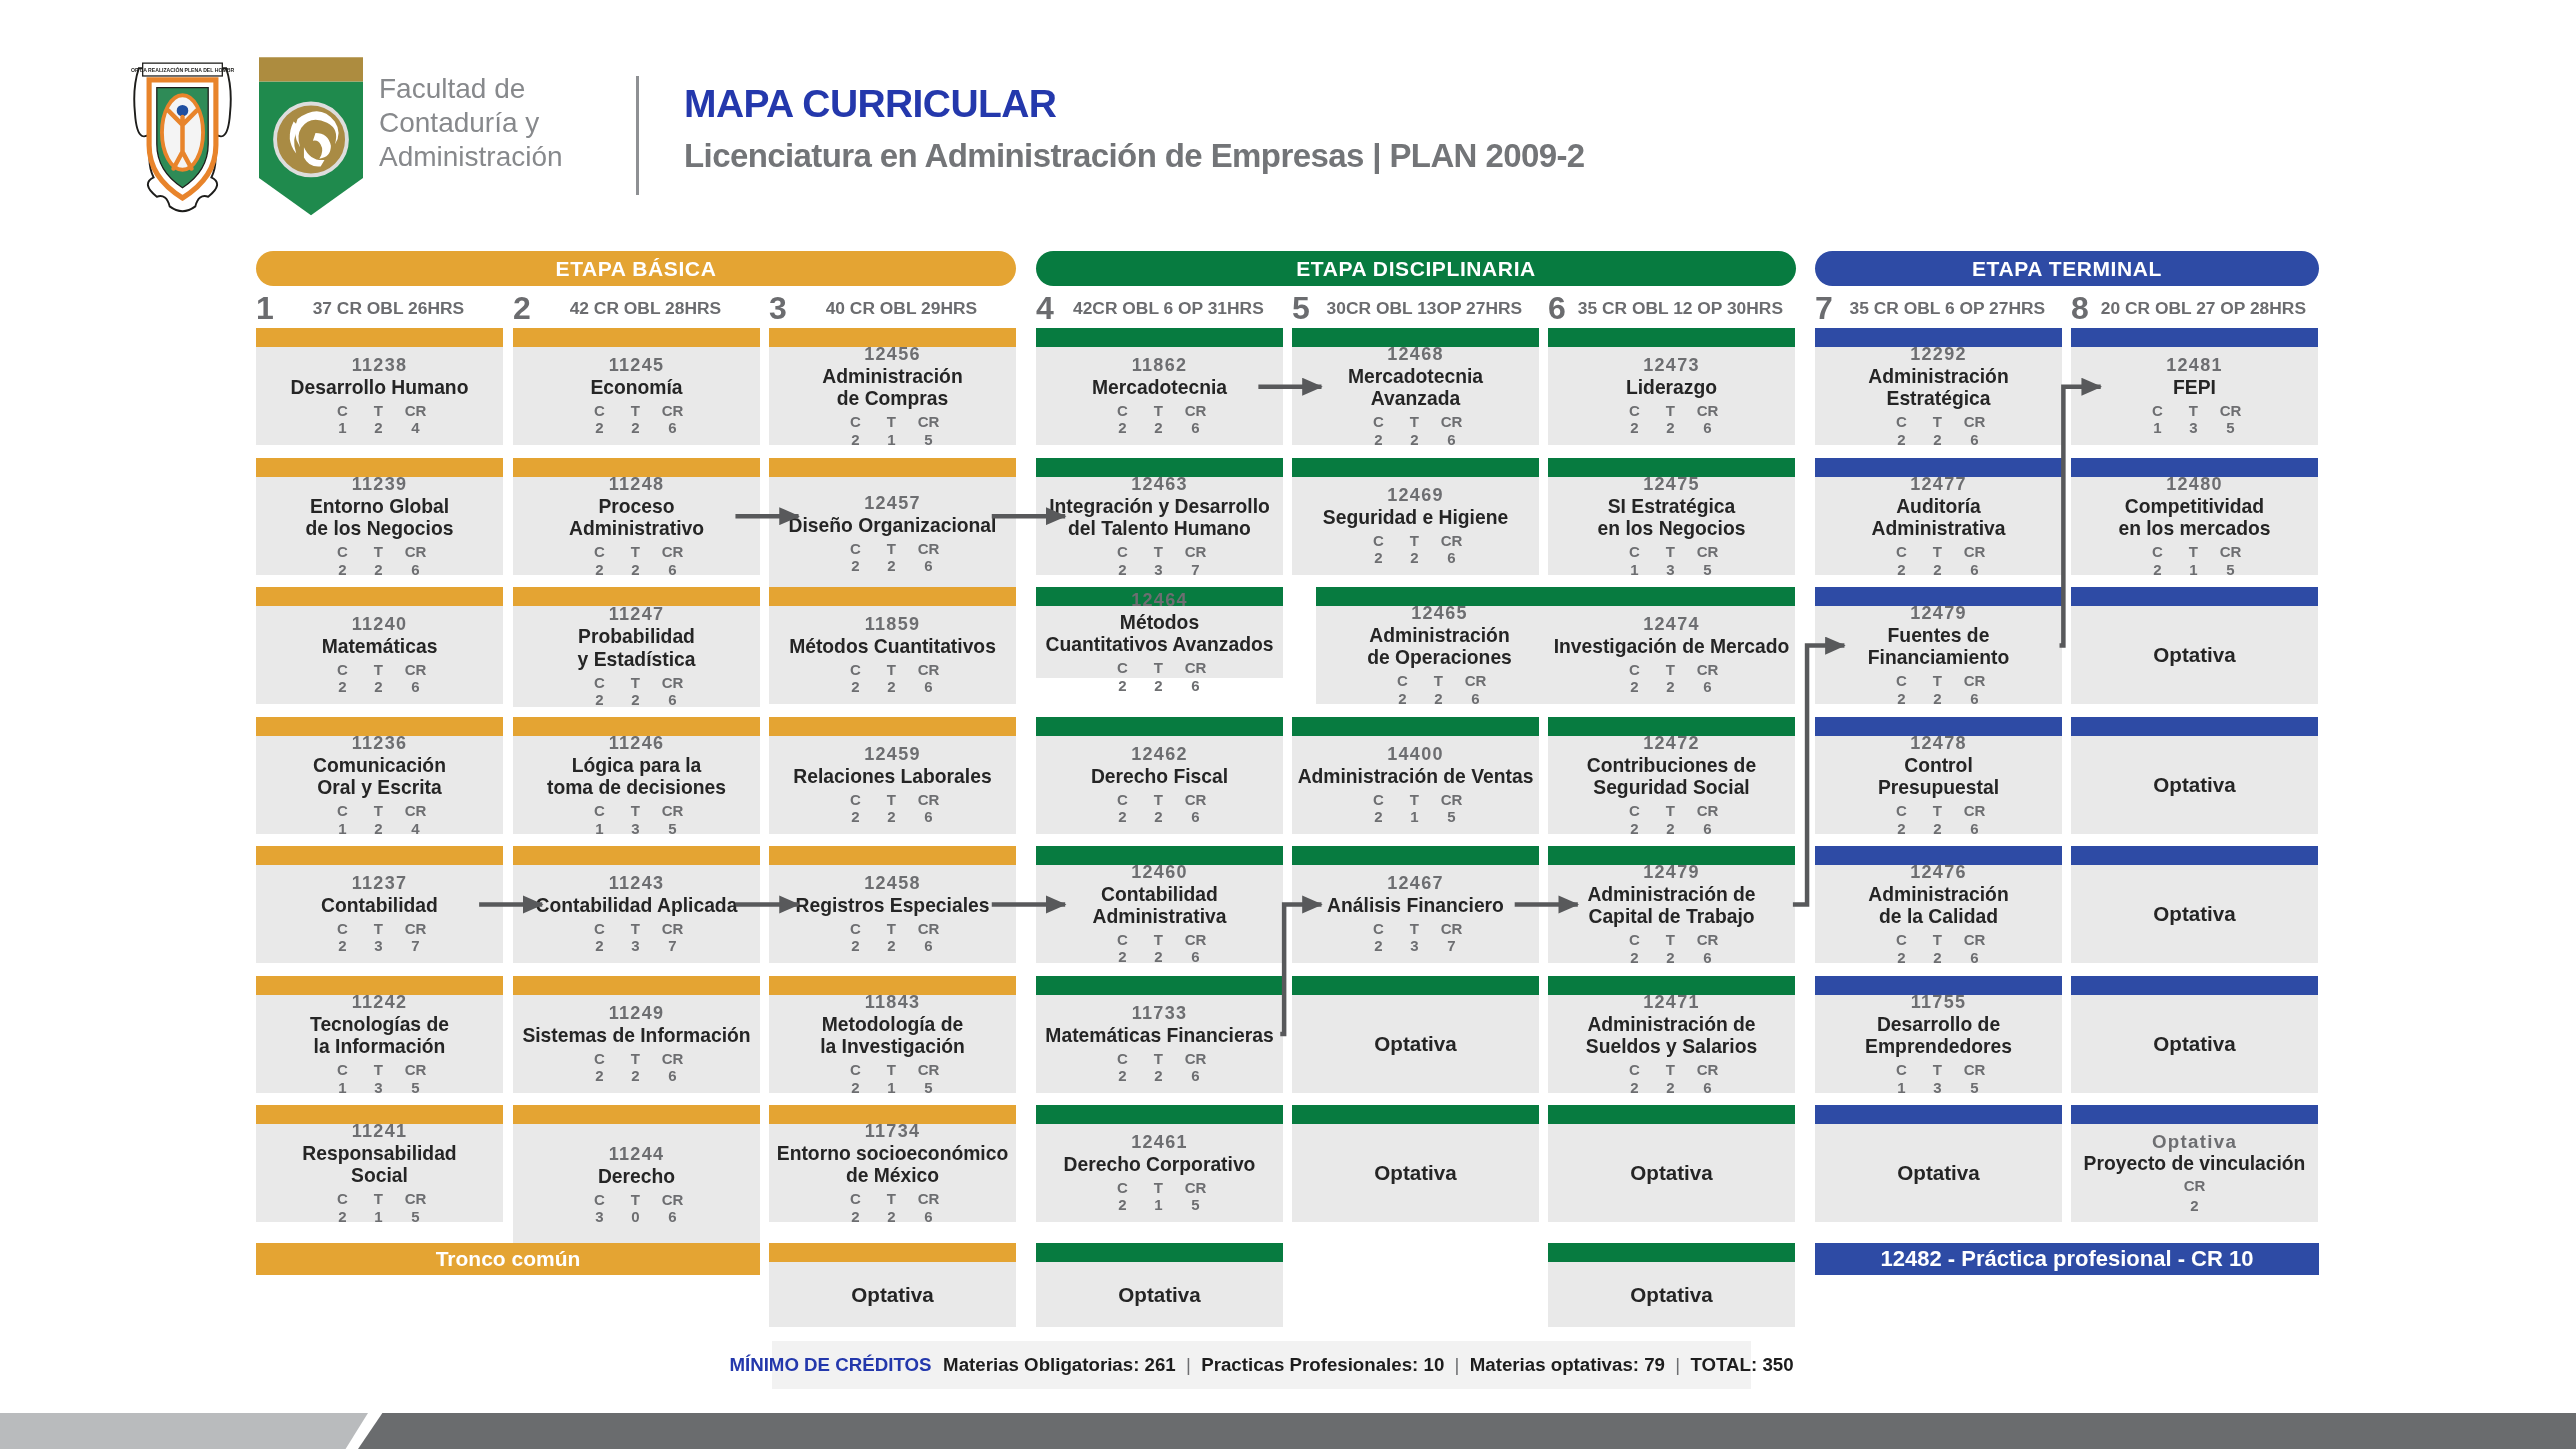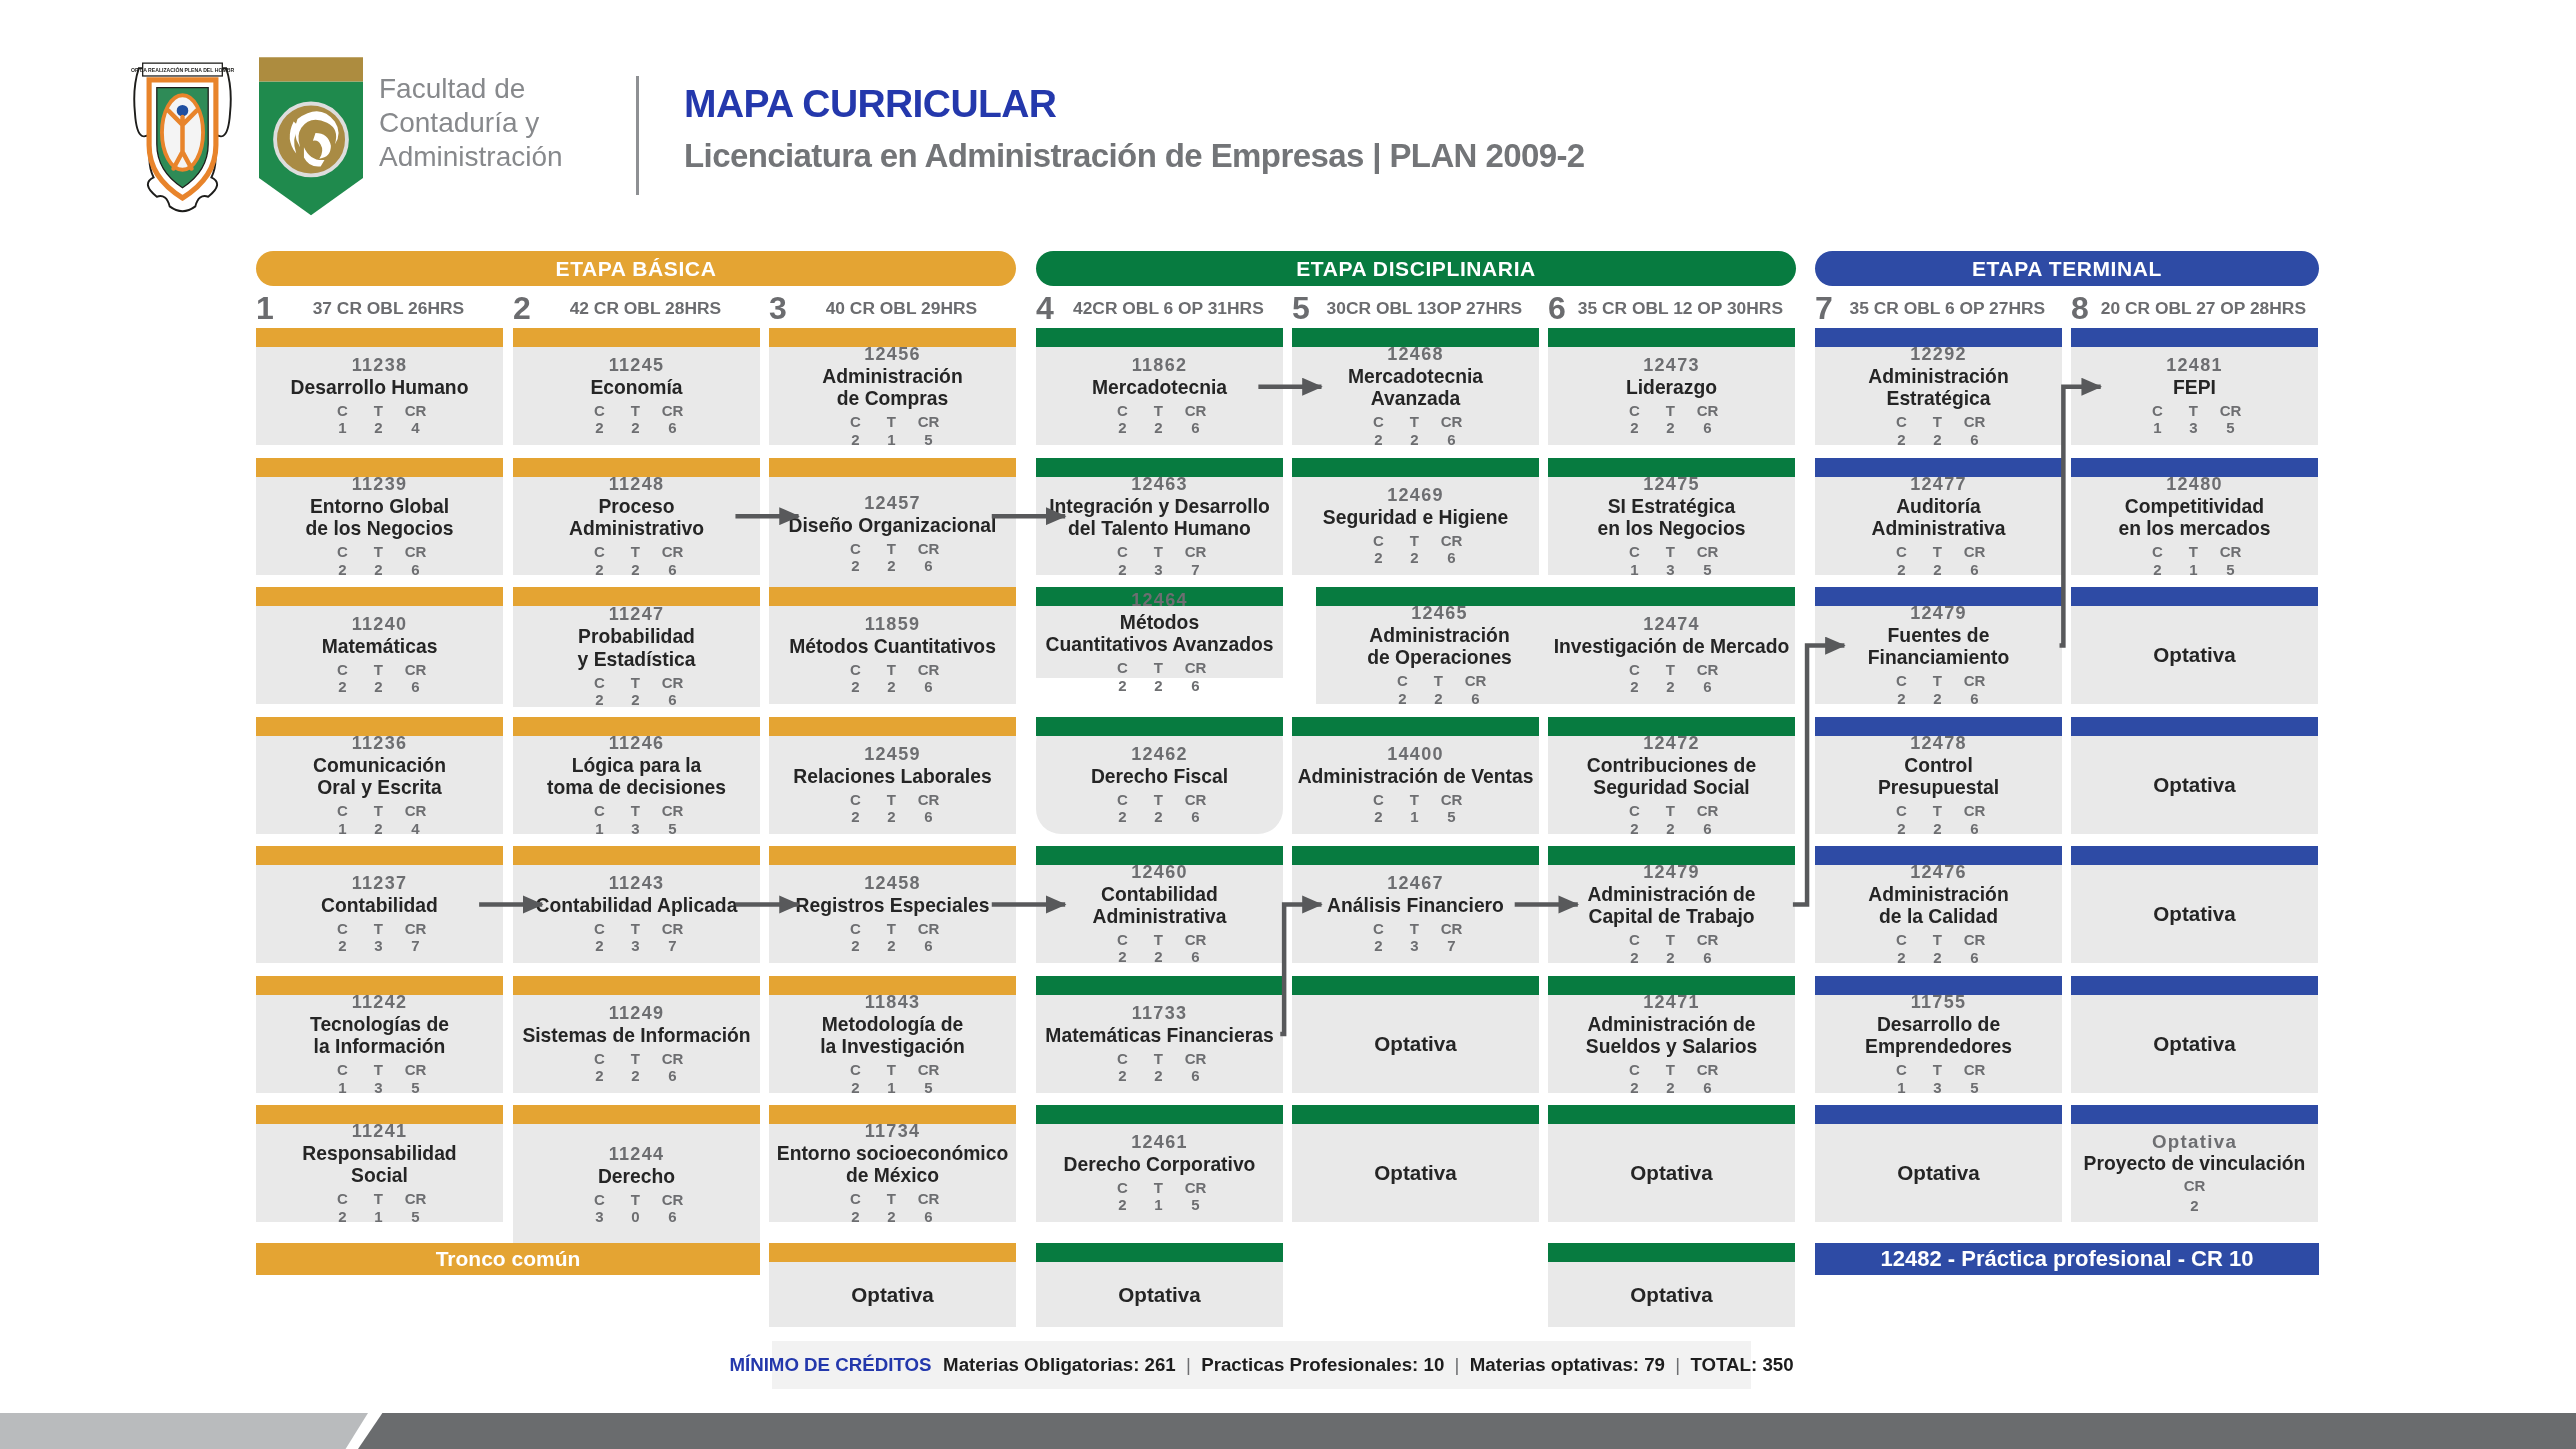"12462" div.card { border-radius: 25px -> none }
